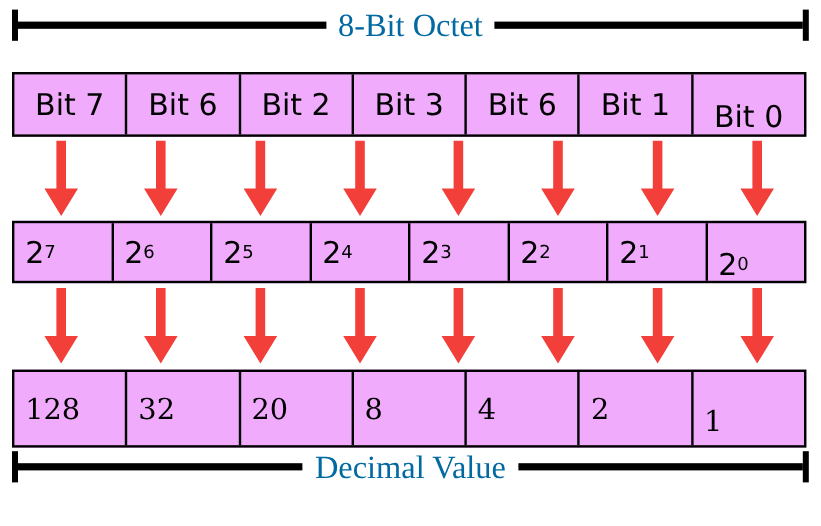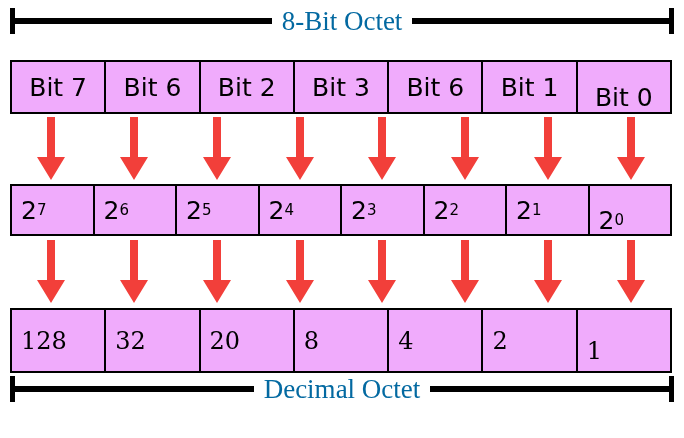"Decimal Octet" span.span-text { text: Octet -> Value }
